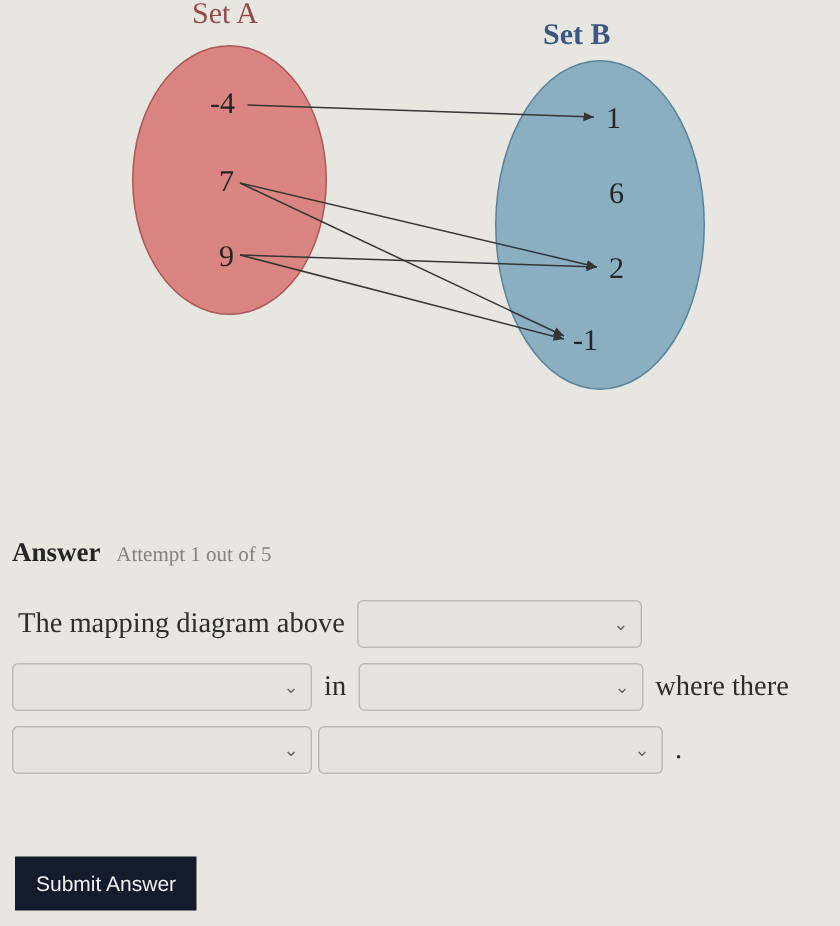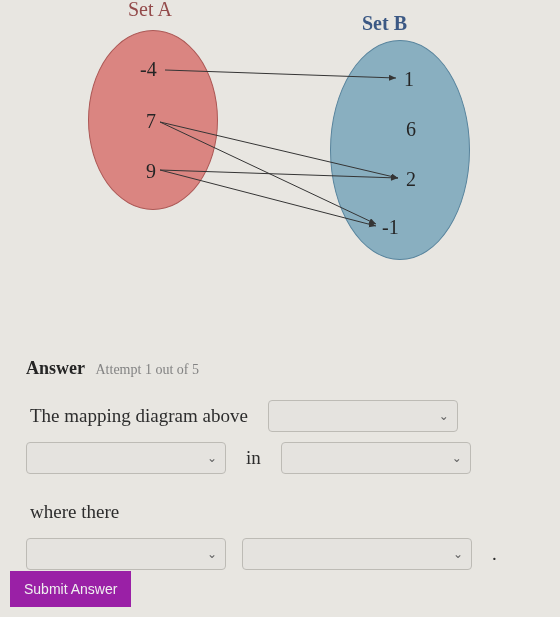"Answer Attempt 1 out of" .answer-section { padding: 8px 10px 0 26px -> 8px 10px 0 8px }
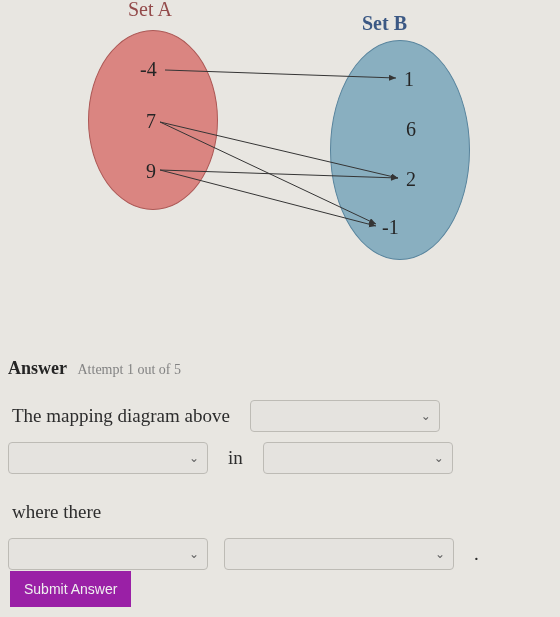"The mapping diagram above" .sentence-row { gap: 16px -> 4px }
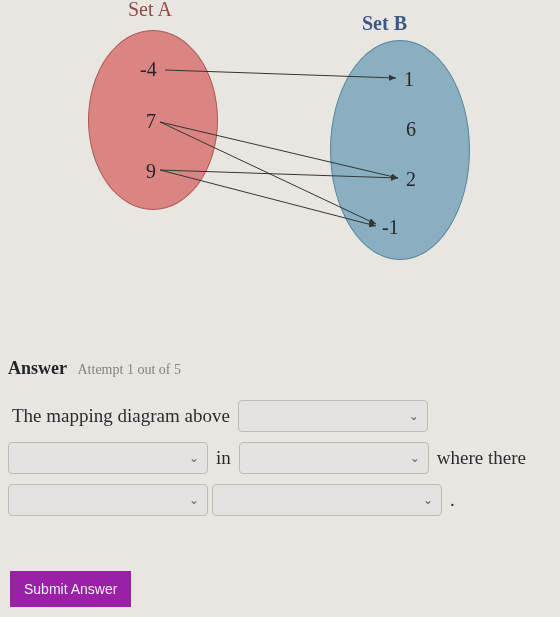"Submit Answer" .submit-btn { background: #a21caf -> #0f172a }
